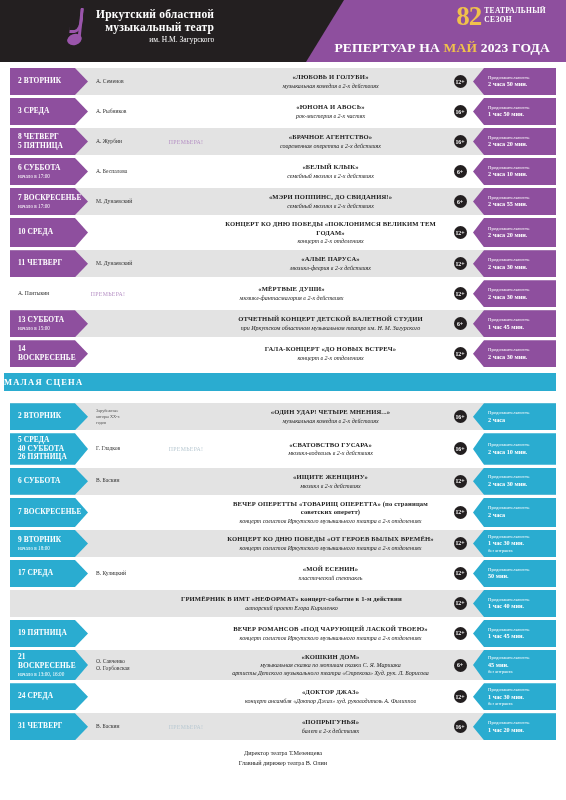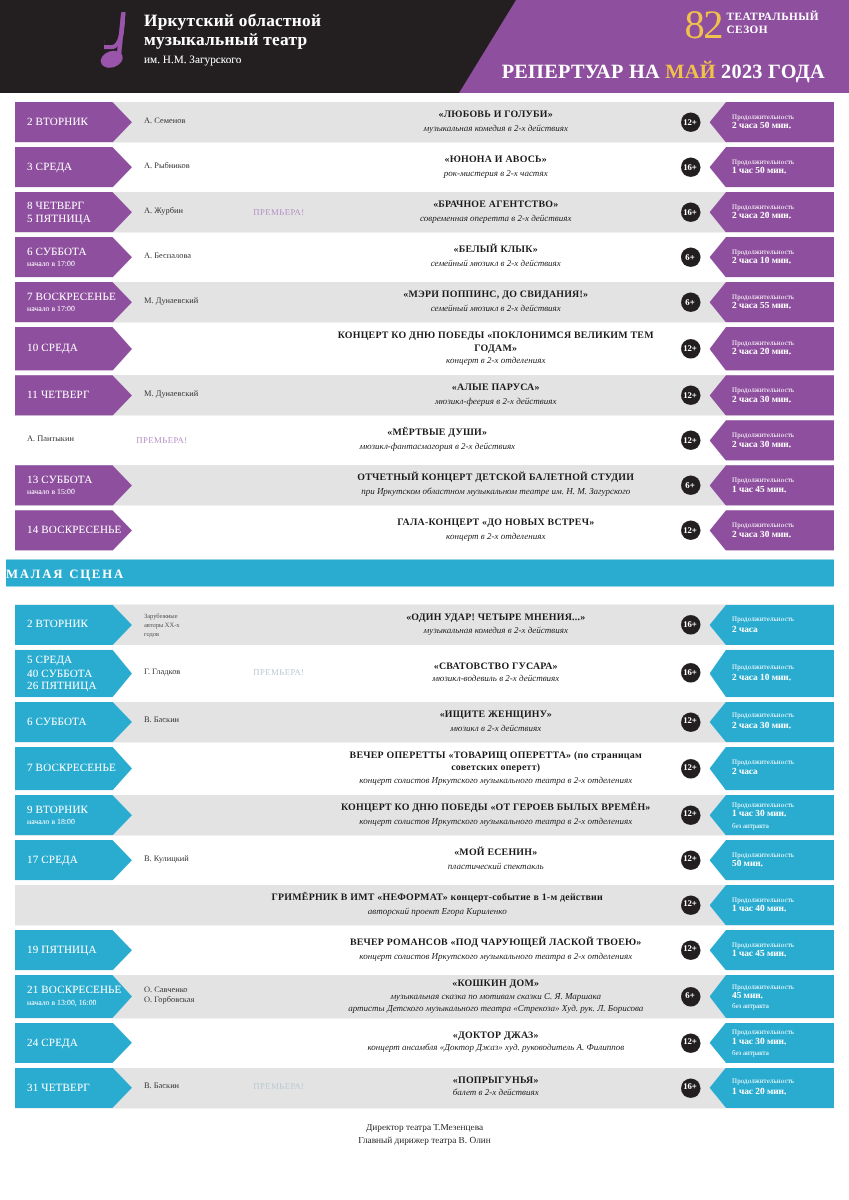"Иркутский областной" .theatre-name { text-align: none -> right }
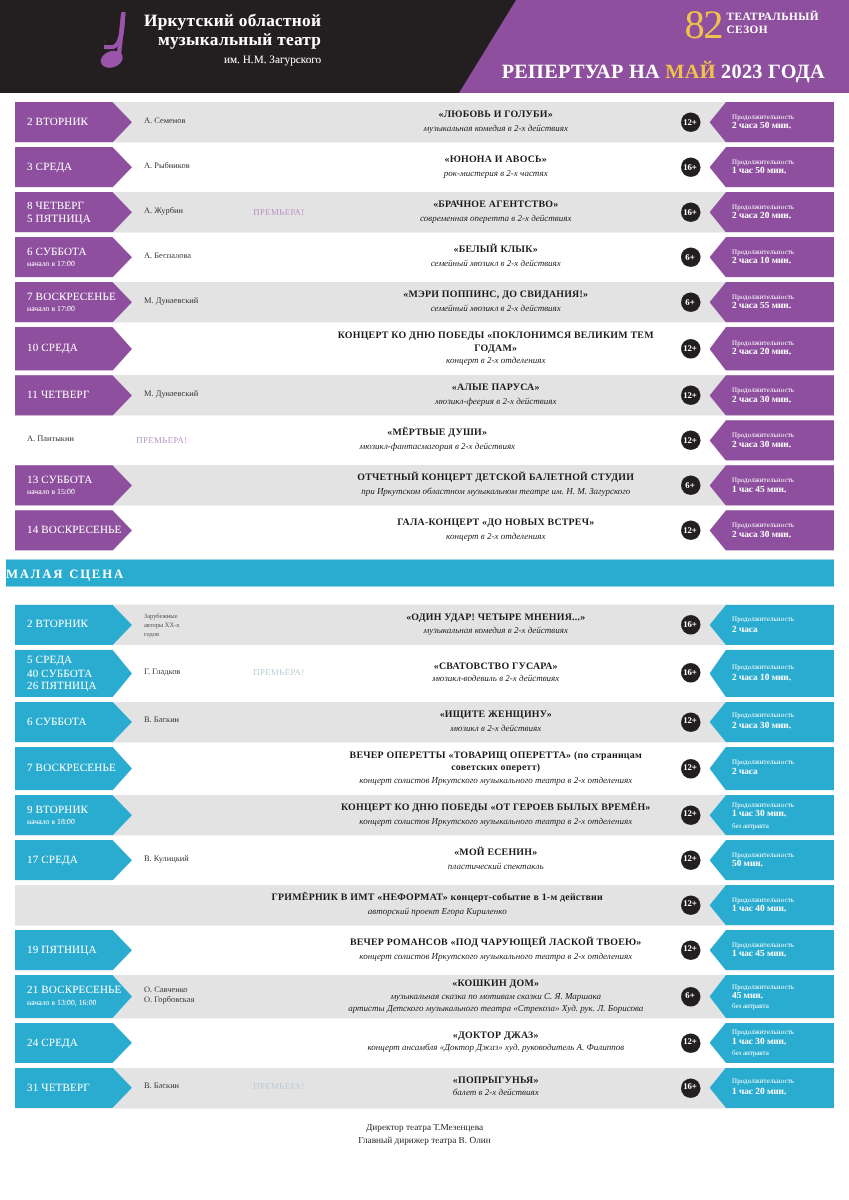"82" .season-num { font-weight: normal -> bold }
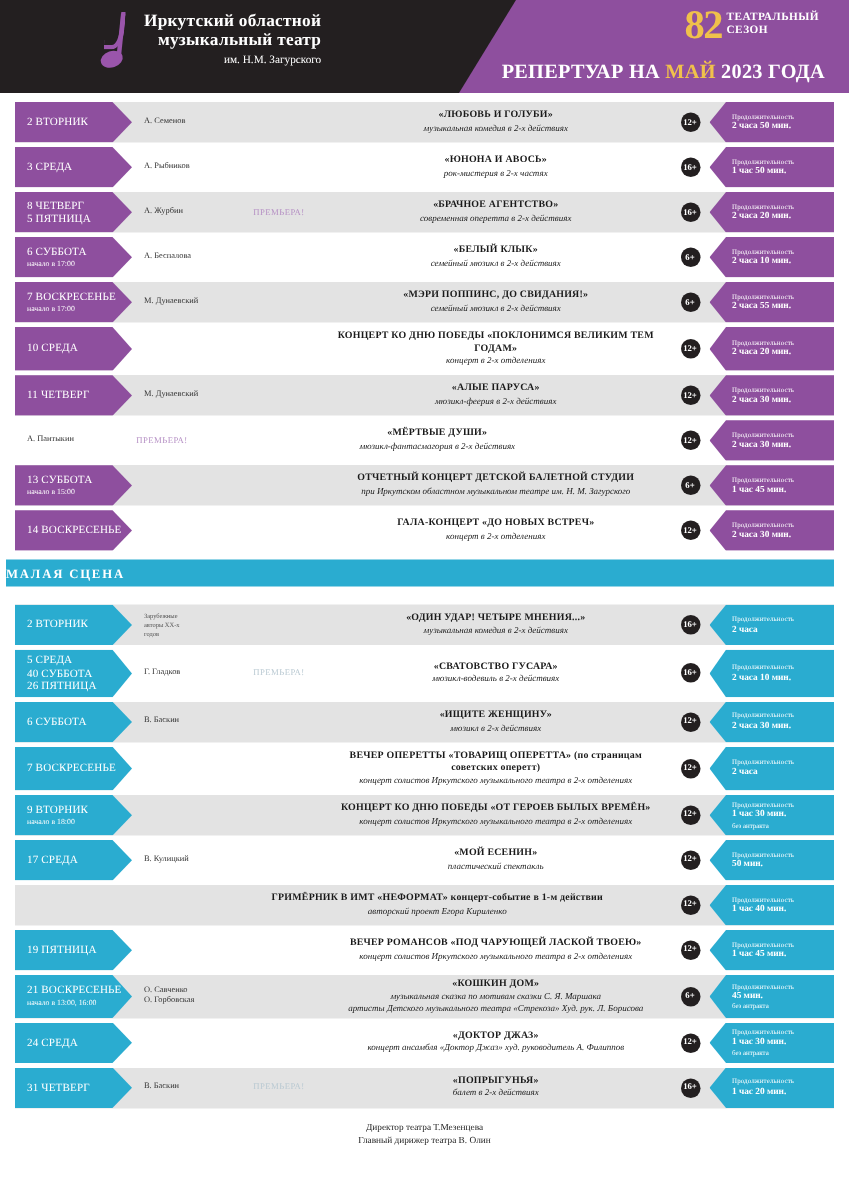"2 ВТОРНИК" .date-main { font-weight: normal -> bold }
